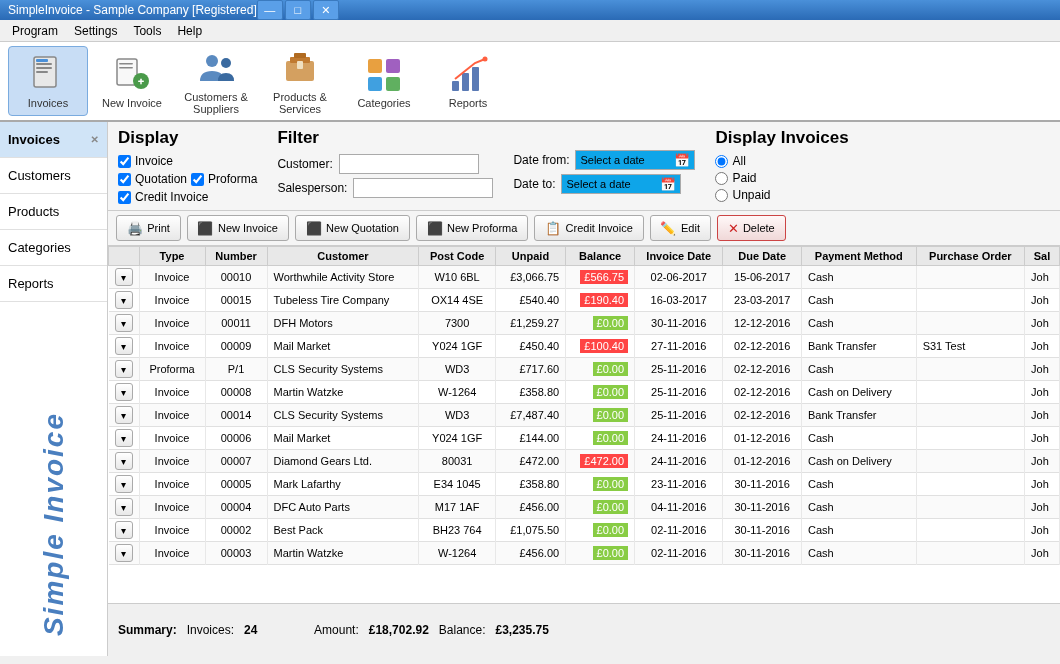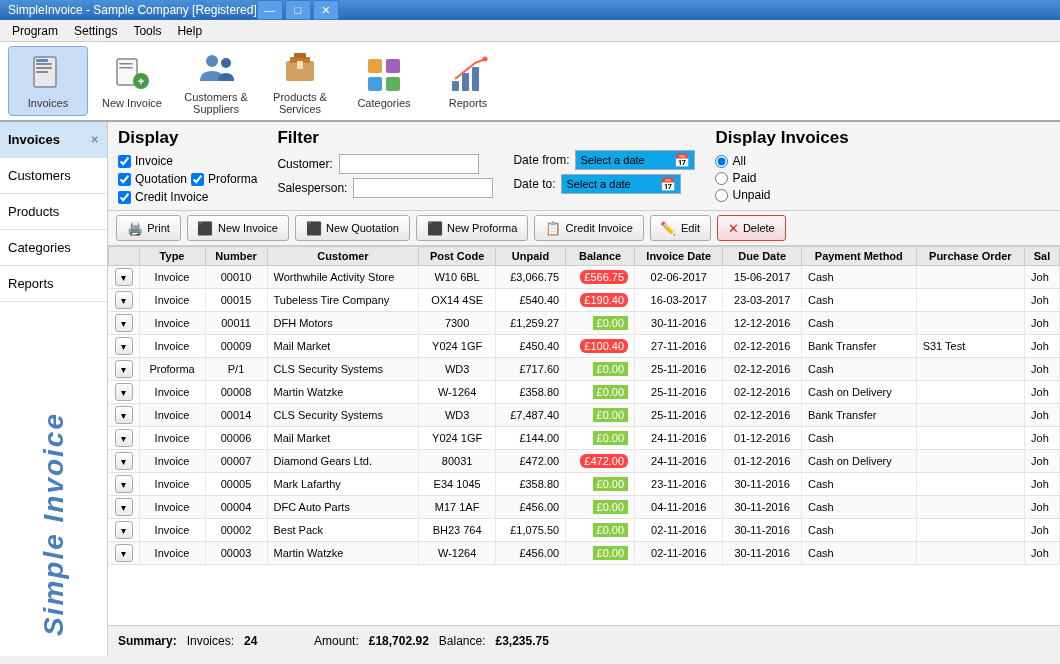"£566.75" .balance-red { border-radius: 6px -> 0 }
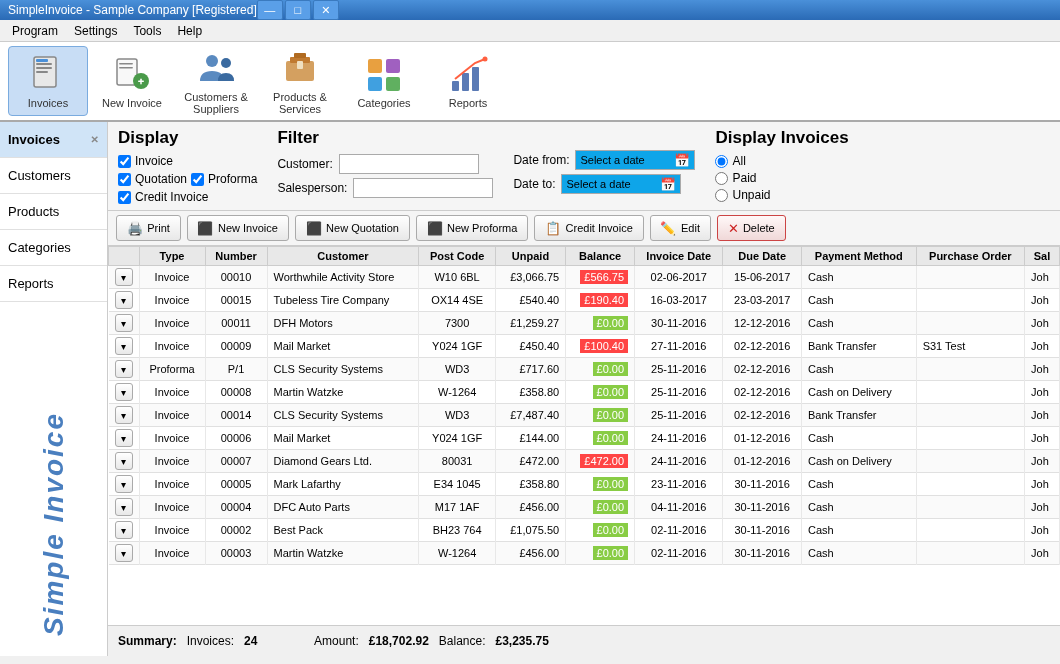"Summary:" #summary-bar { padding: 8px 10px -> 19px 10px }
